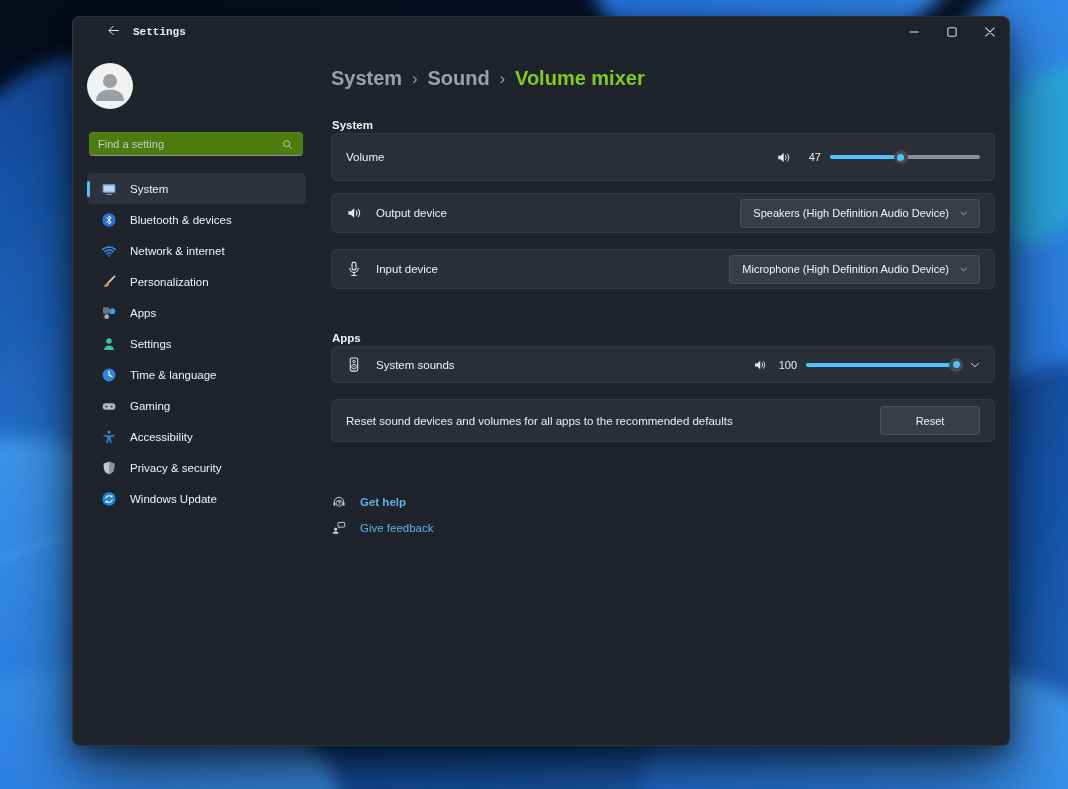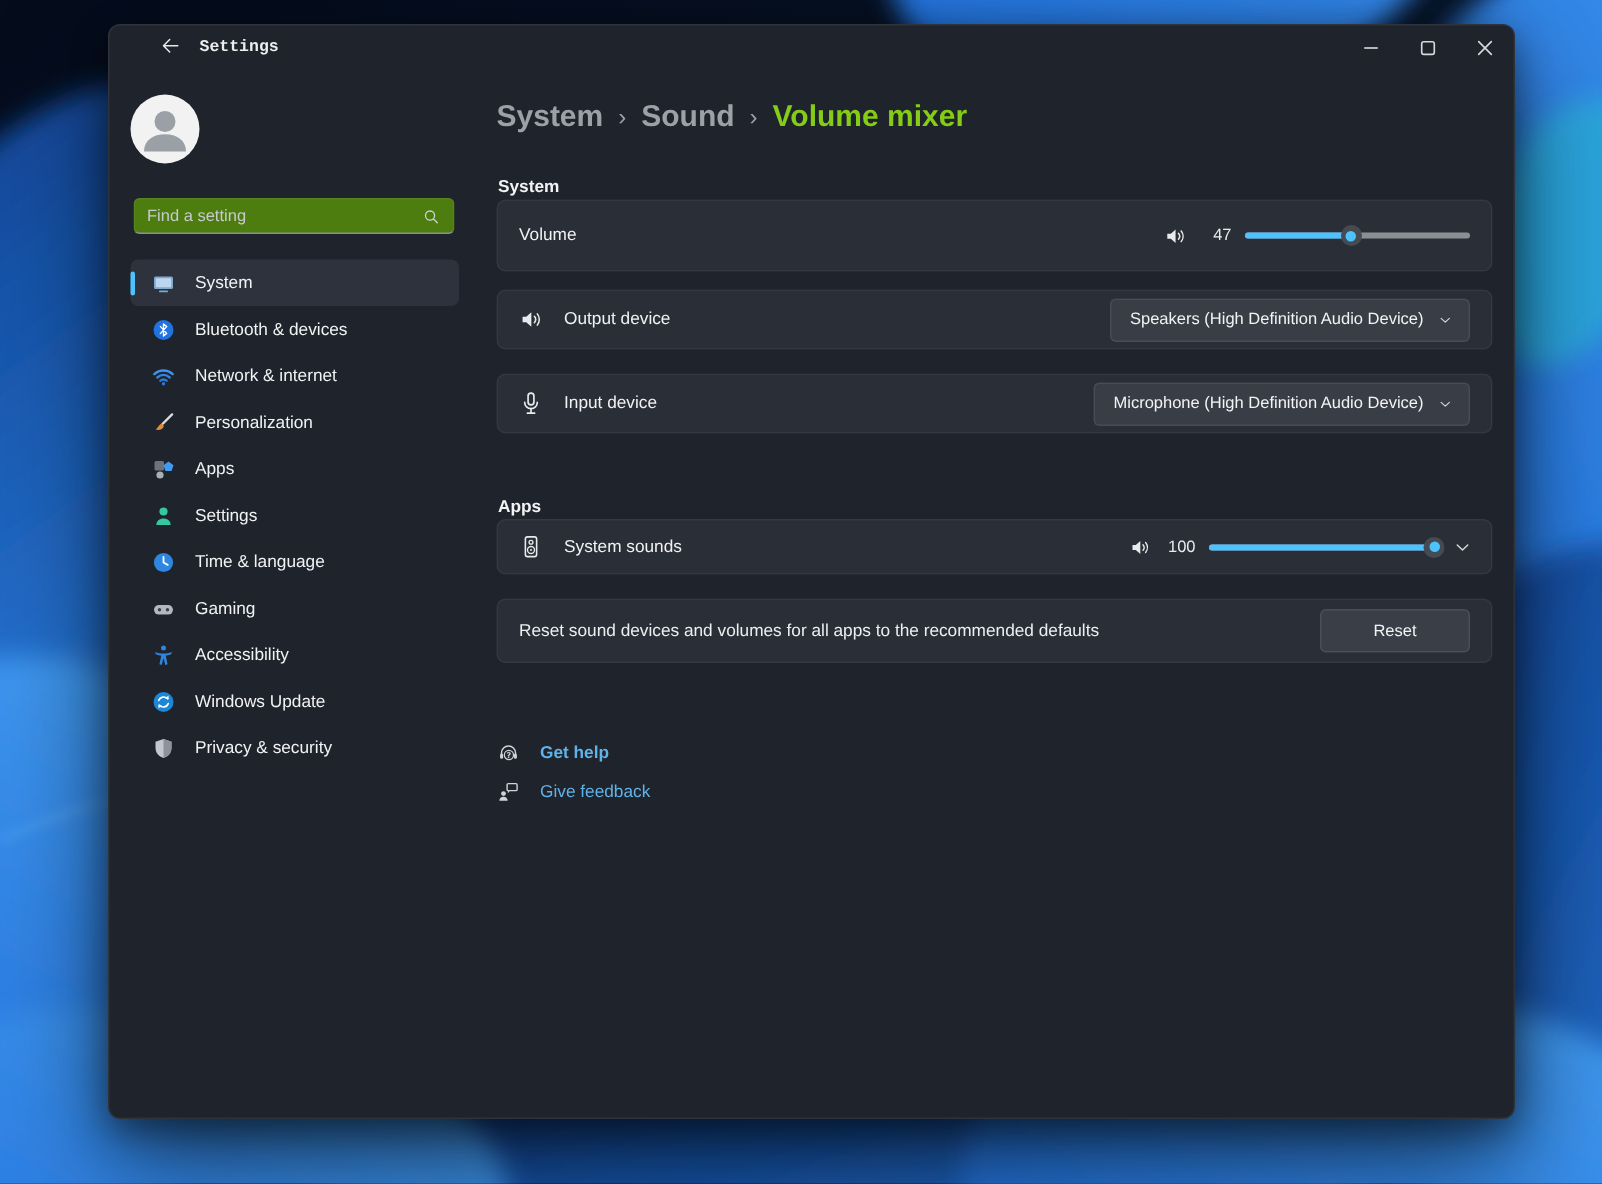"Windows Update" div.nav-item { order: before "Privacy & security" -> after "Privacy & security" }
